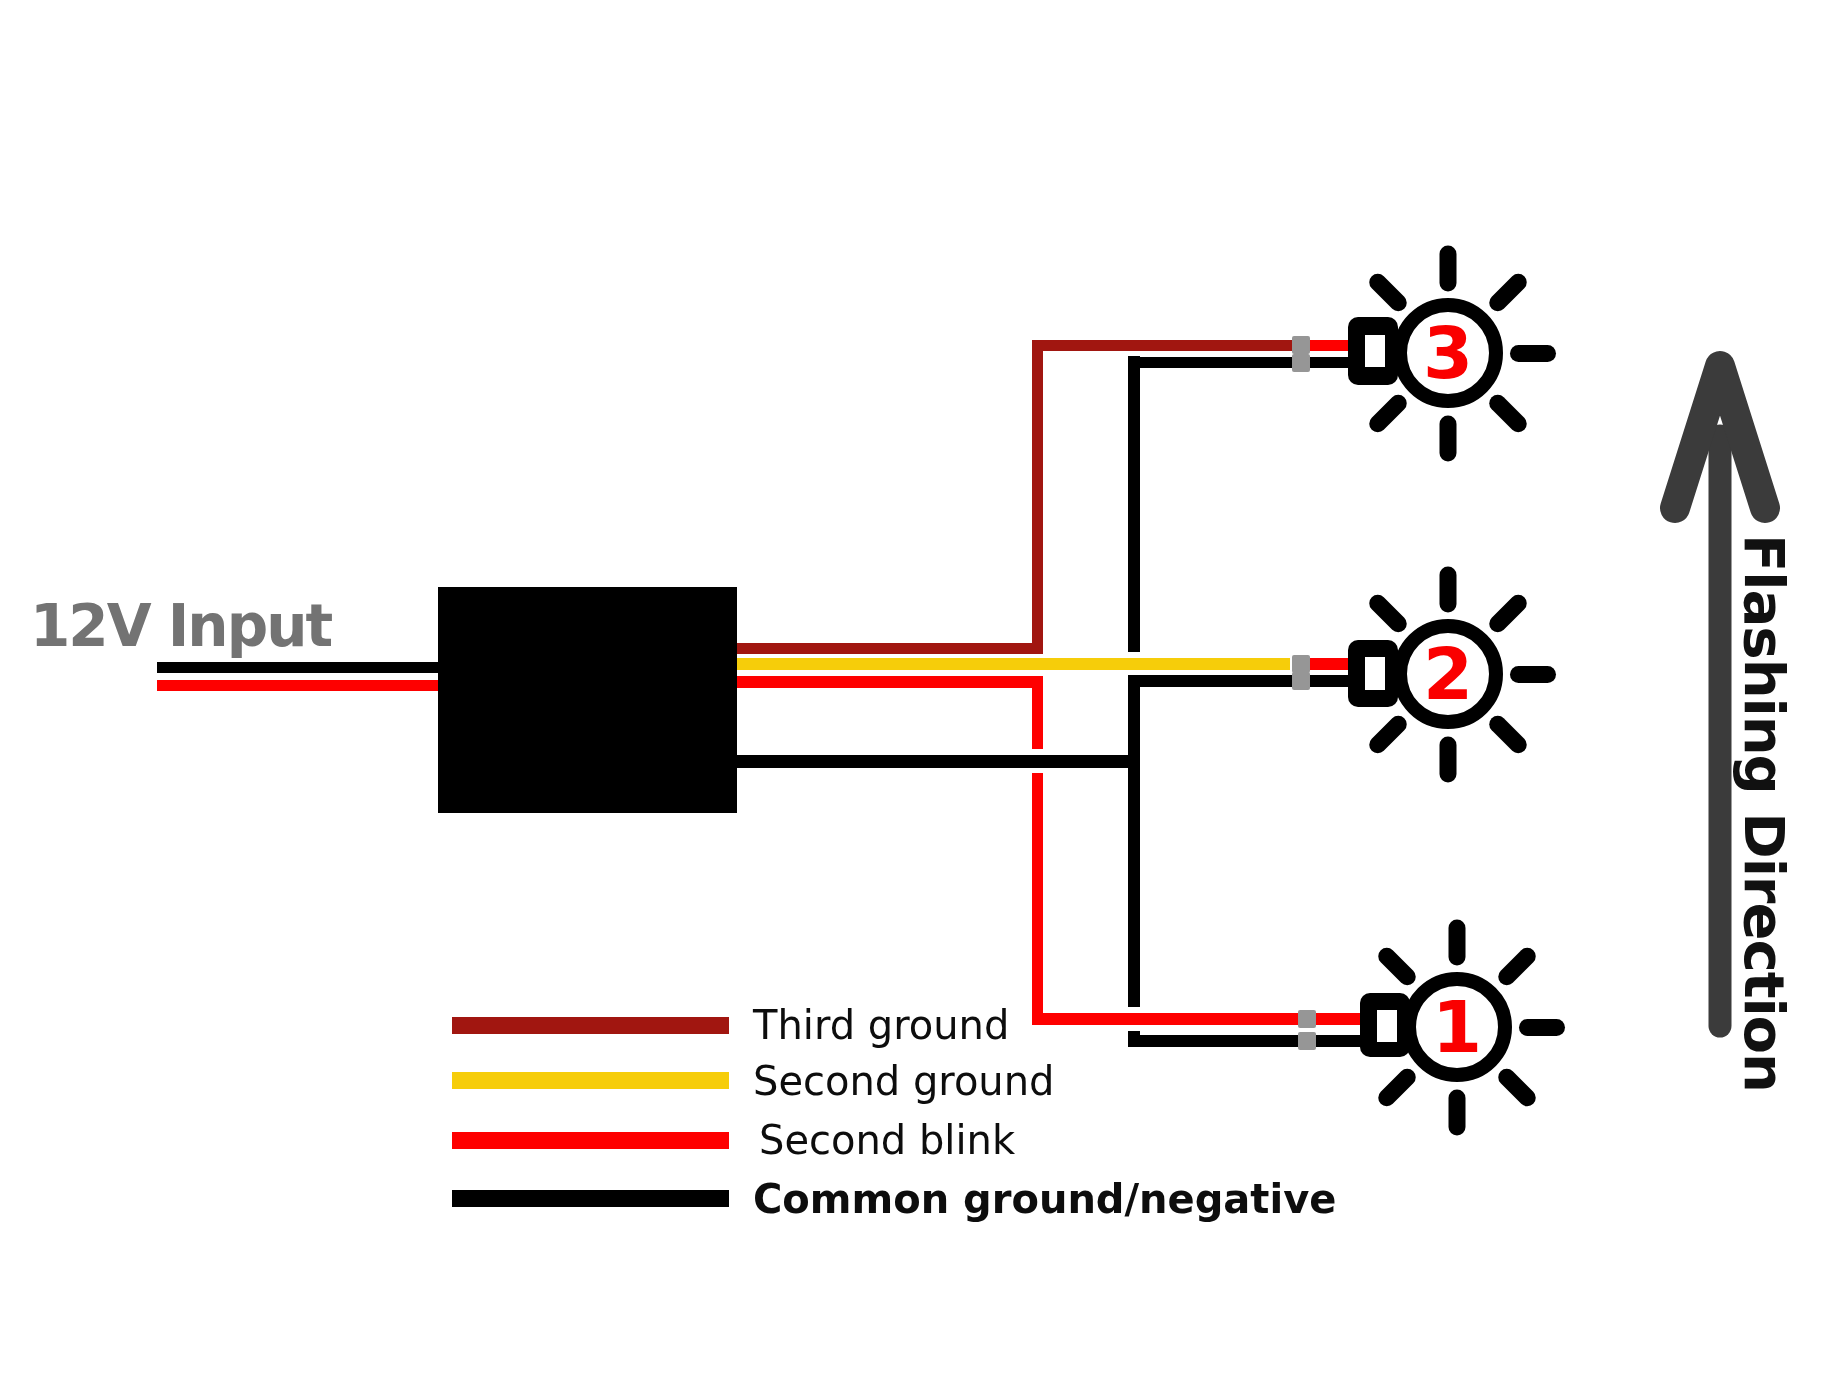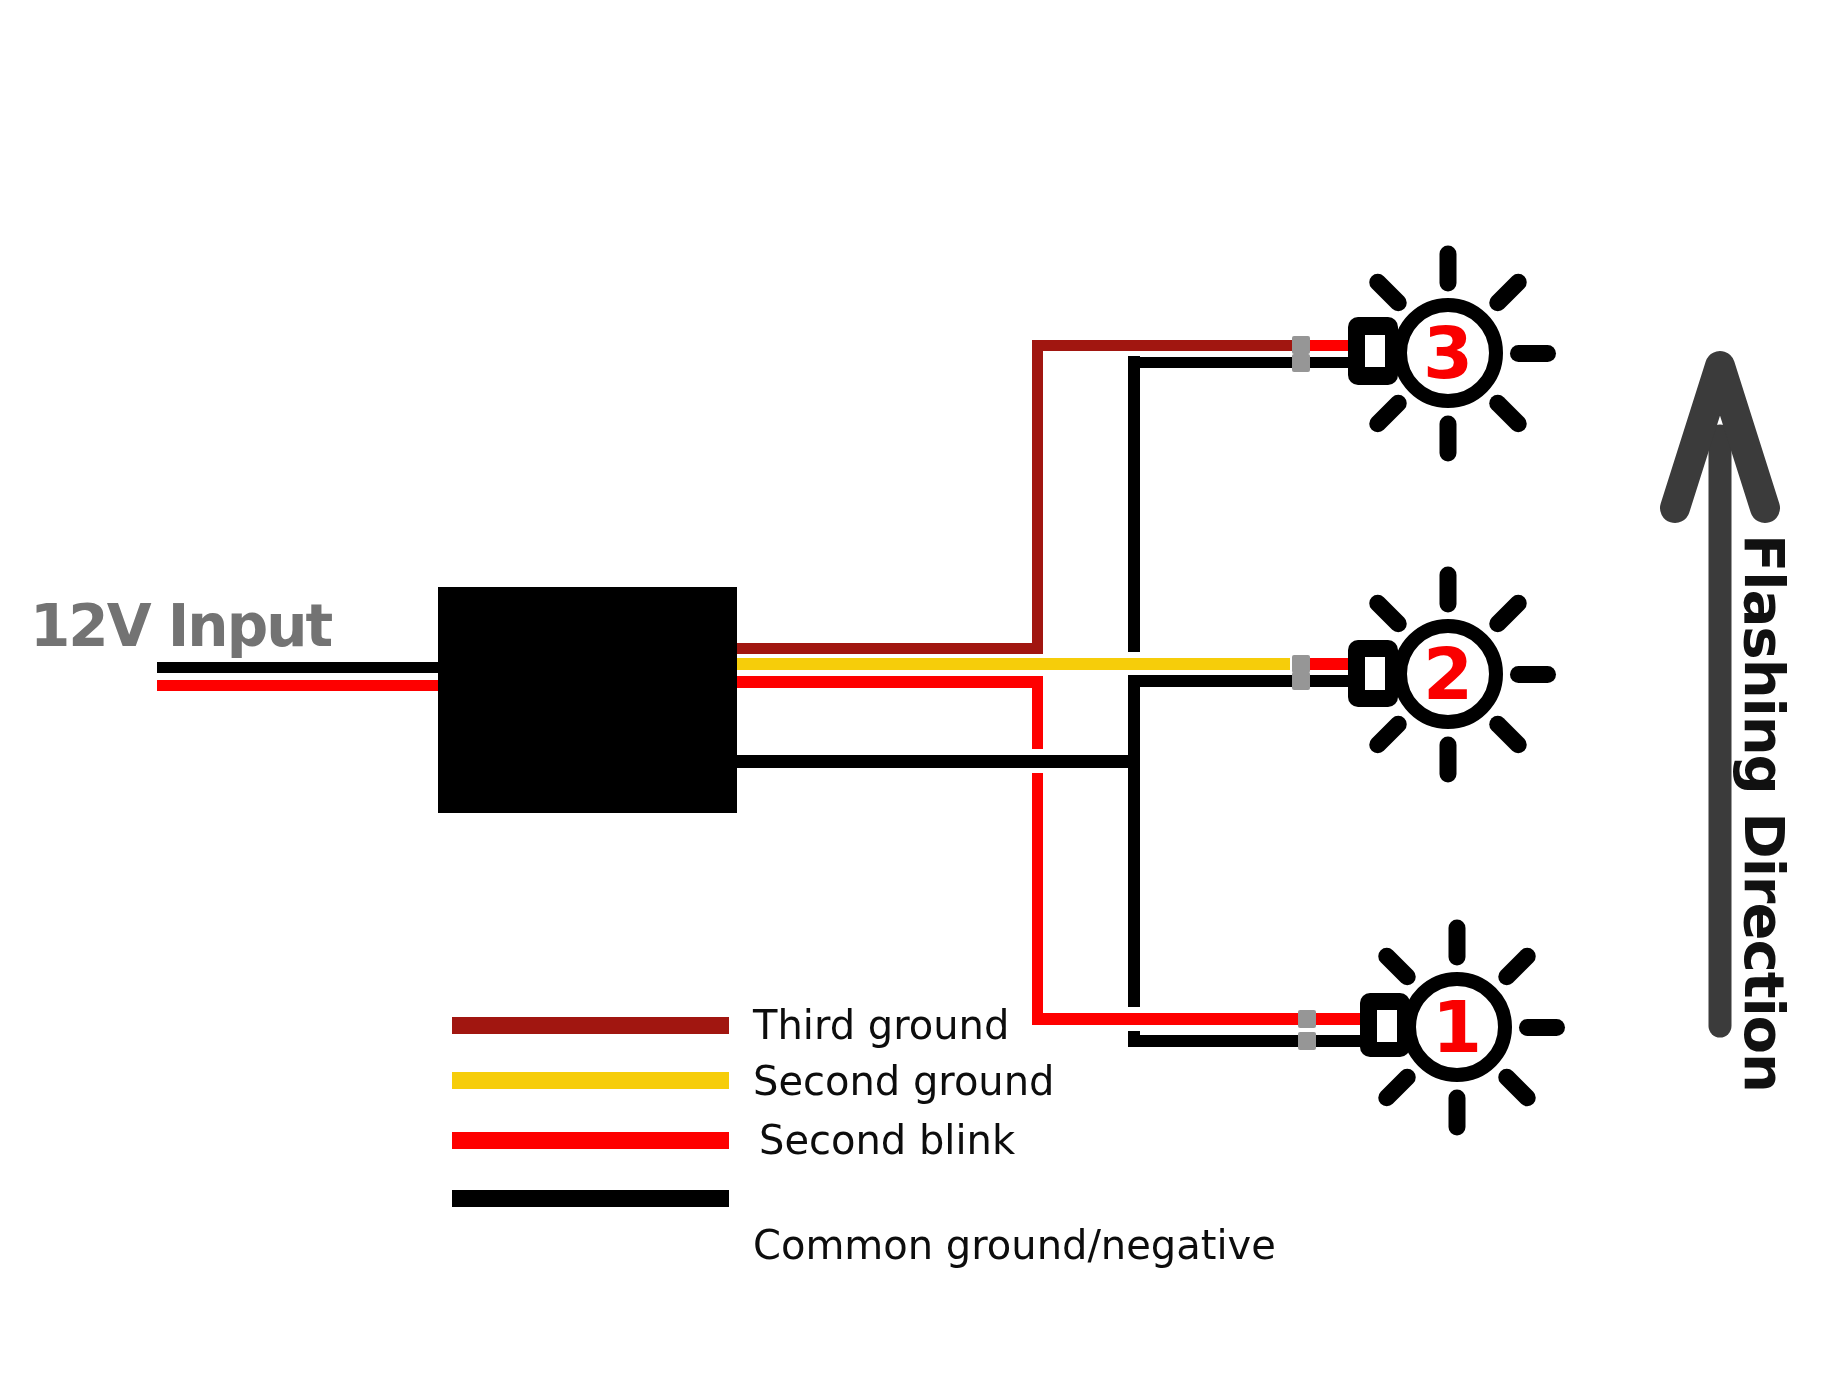"Common ground/negative" div.legend-label { font-weight: none -> bold; top: 1221px -> 1175px }
